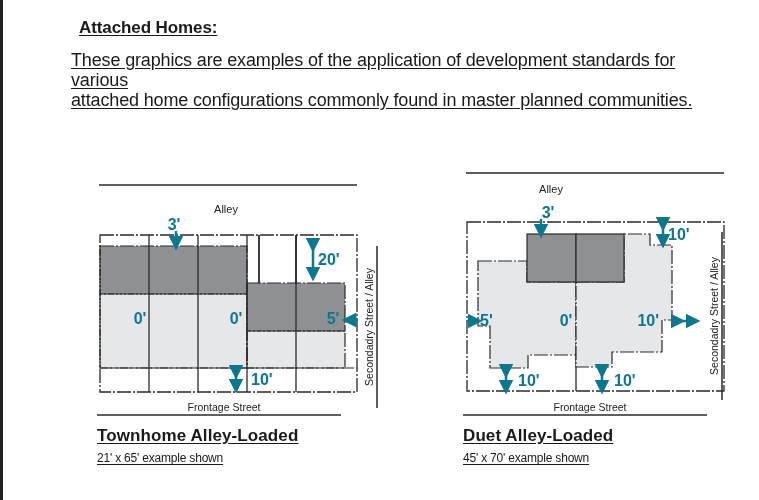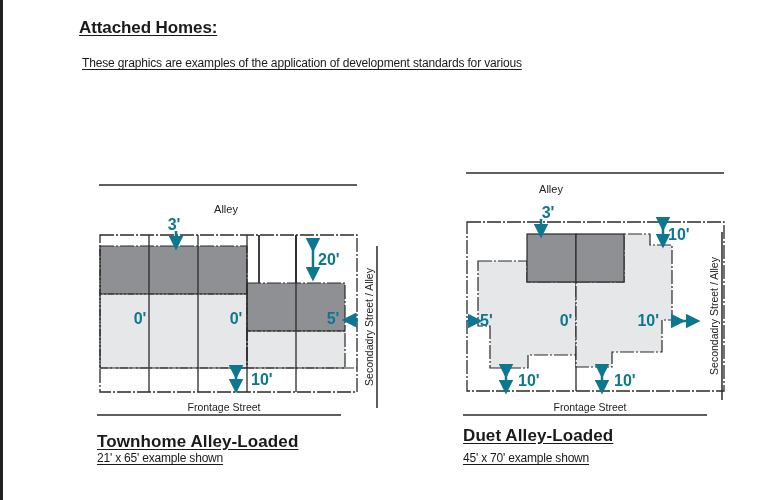"These graphics are examples of" .intro { font-size: 12px -> 18px; margin: 15px -> 4px }
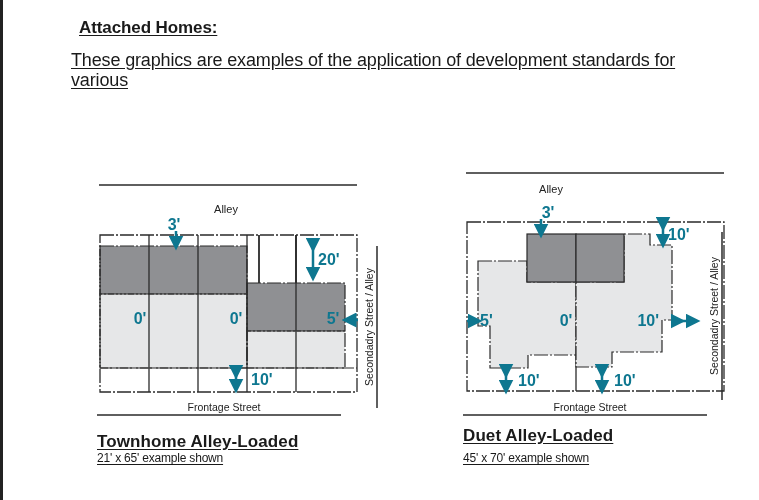"attached home configurations commonly" span { html: none -> <span>attached home configurations commonly found in master planned communities.</span> }
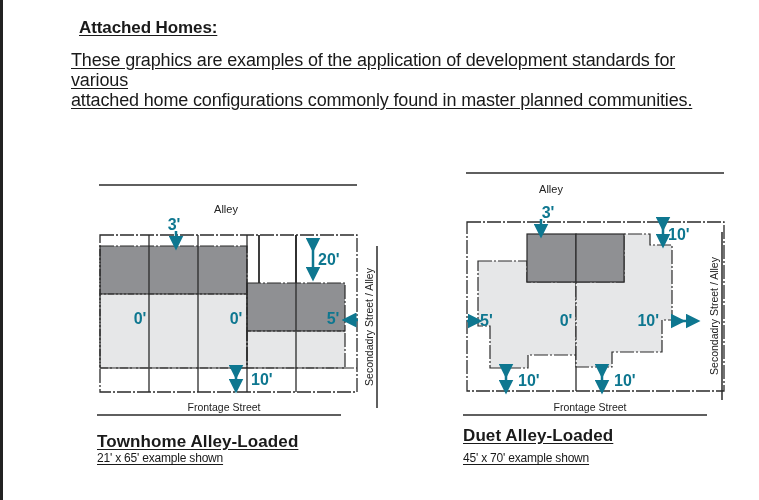"Townhome Alley-Loaded" div.caption-title { margin-top: 6px -> none }
